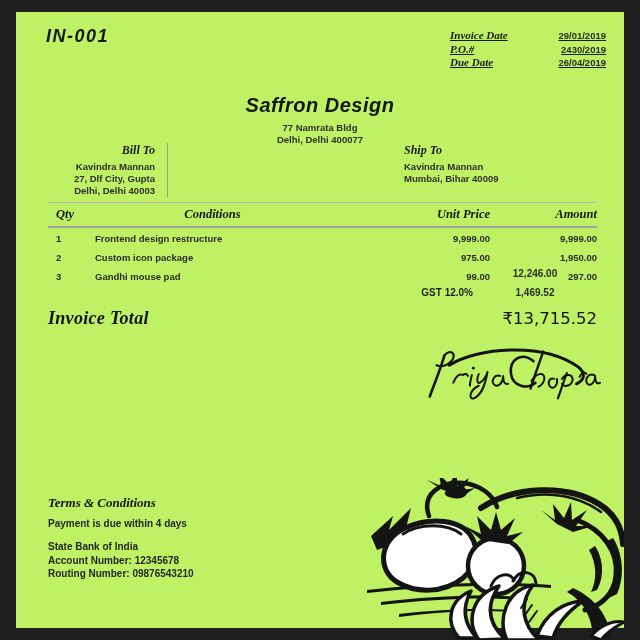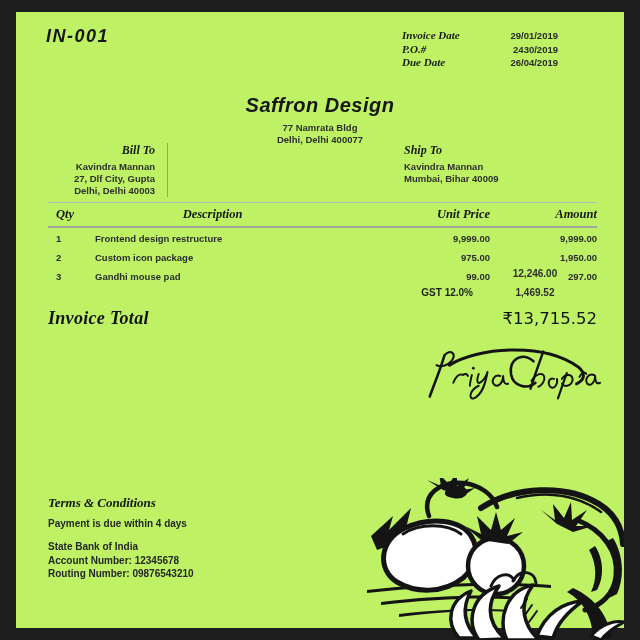"Invoice Date" .meta { left: 386px -> 434px; text-decoration: none -> underline }
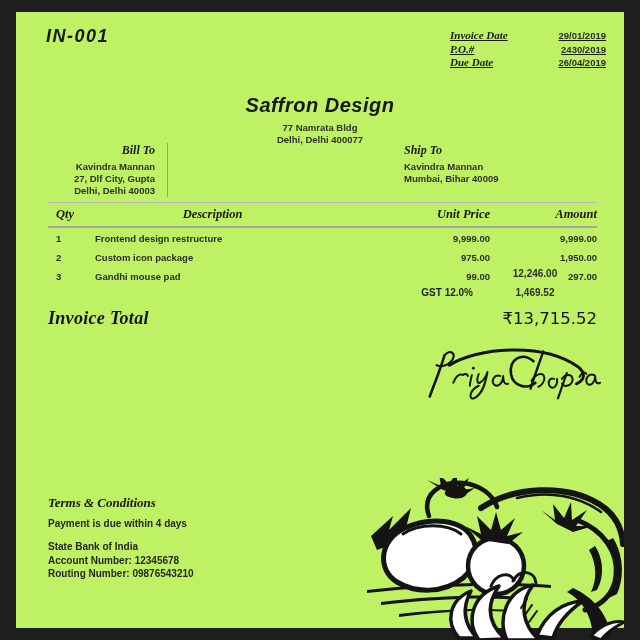"Description" div.th { text: Description -> Conditions }
